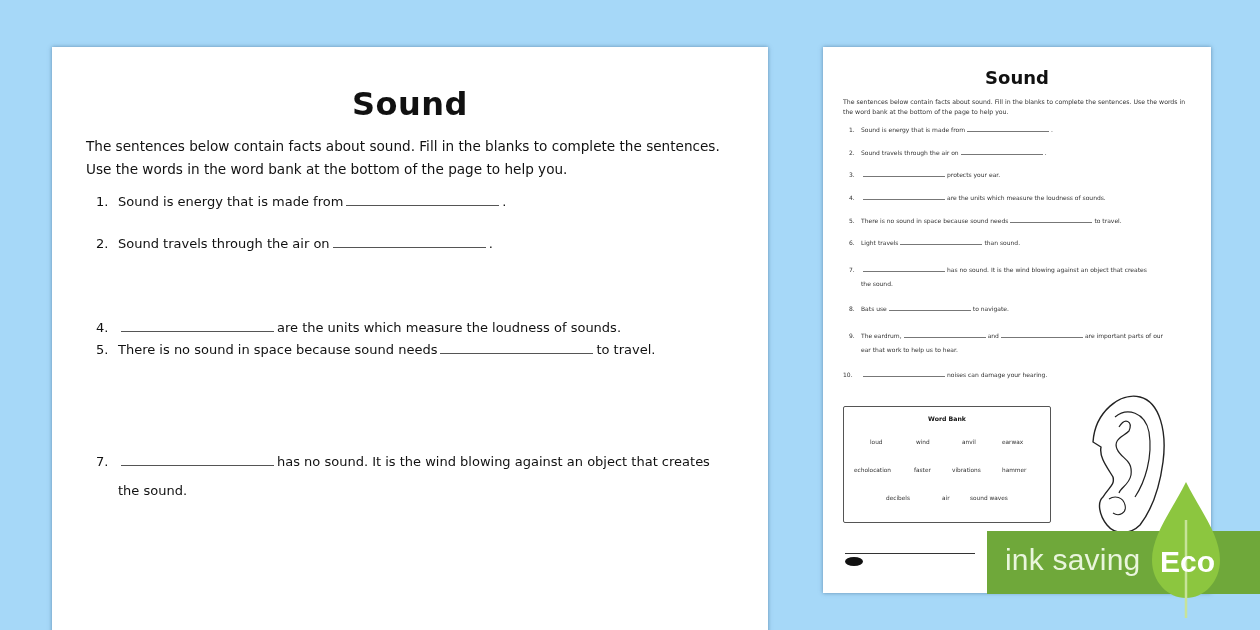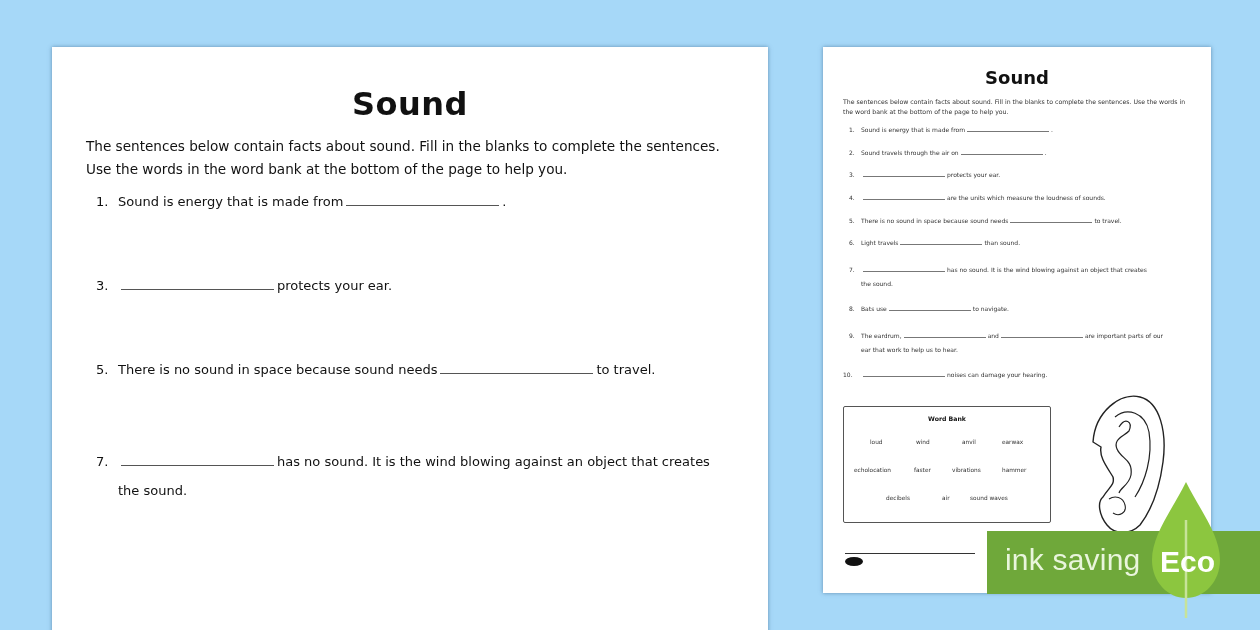"2. Sound travels through the" div.q { html: none -> <div> <span>2.</span><span>Sound travels through the air on</span><span></span><span>.</span> </div> }
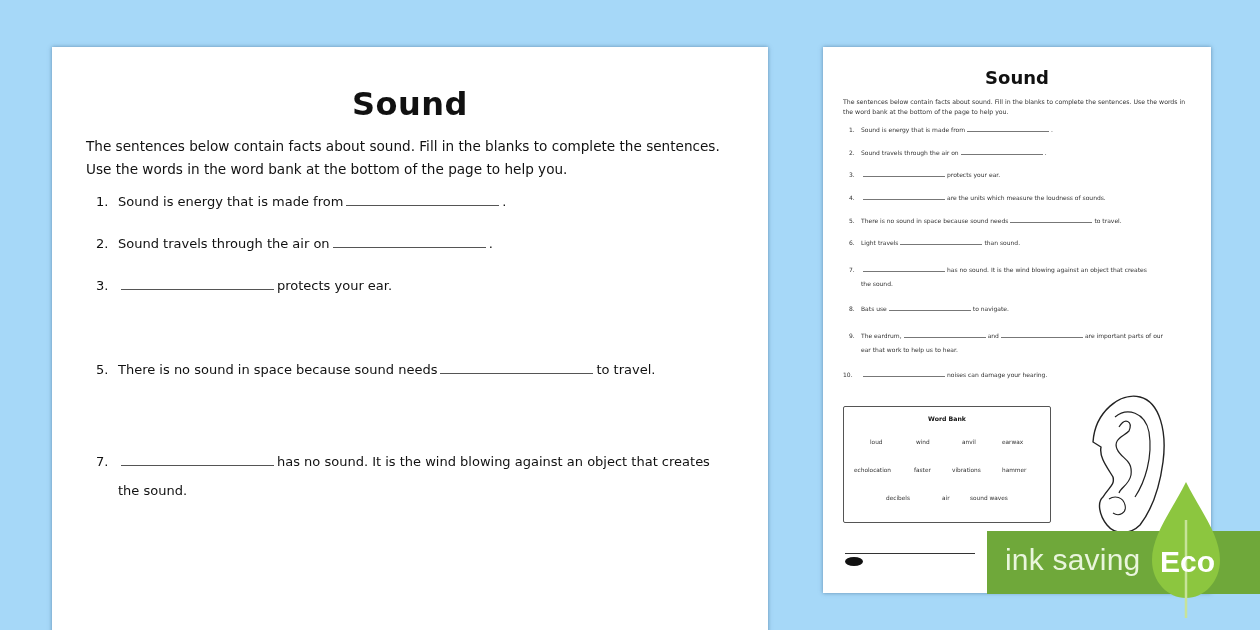"3. protects your ear." div.q { html: <div> <span>3.</span><span></span><span>protects your ear.</span> </div> -> none }
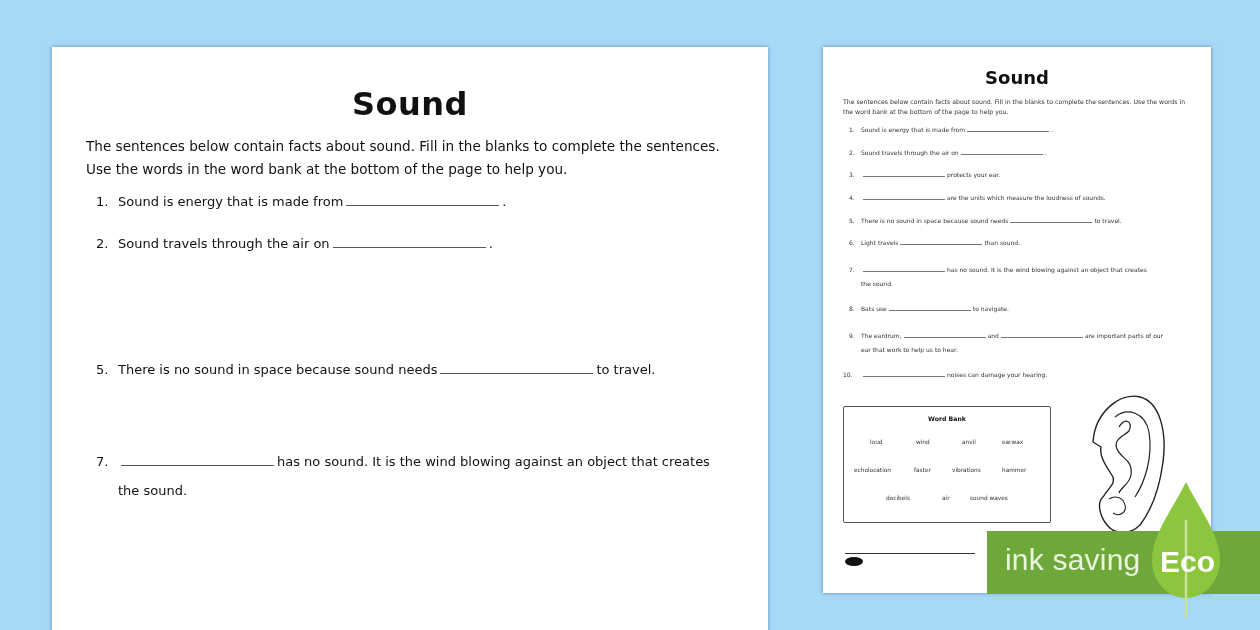"4. are the units which" div.q { html: none -> <div> <span>4.</span><span></span><span>are the units which measure the loudness of sounds.</span> </div> }
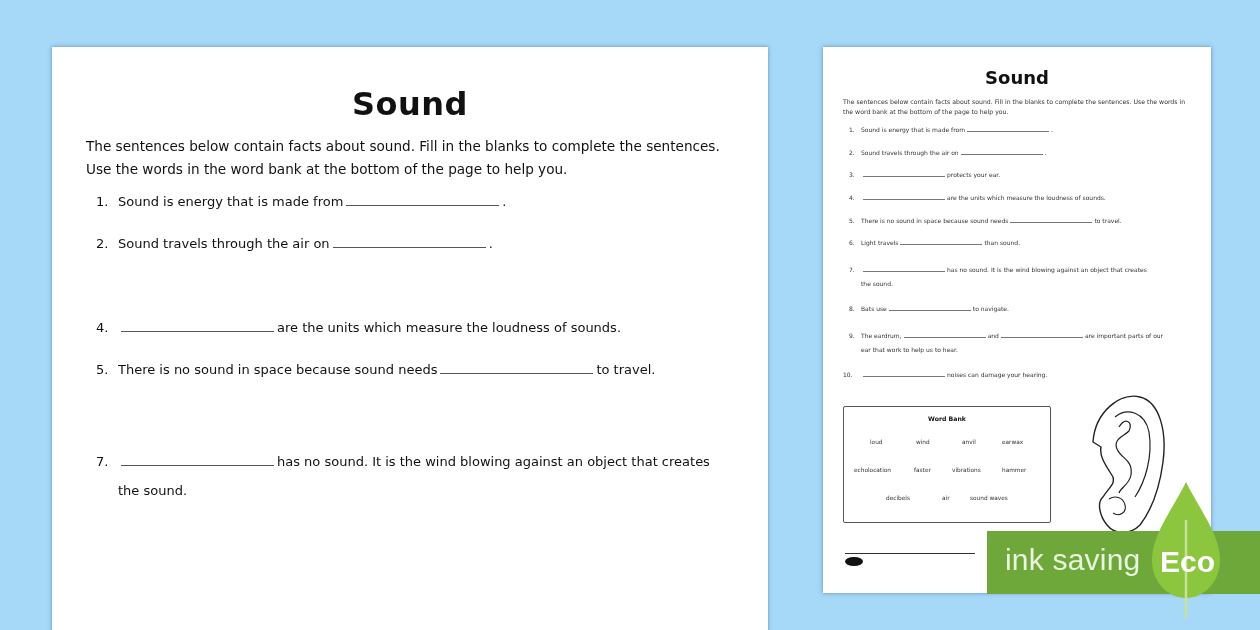"5. There is no sound" div.q { top: 308px -> 288px }
